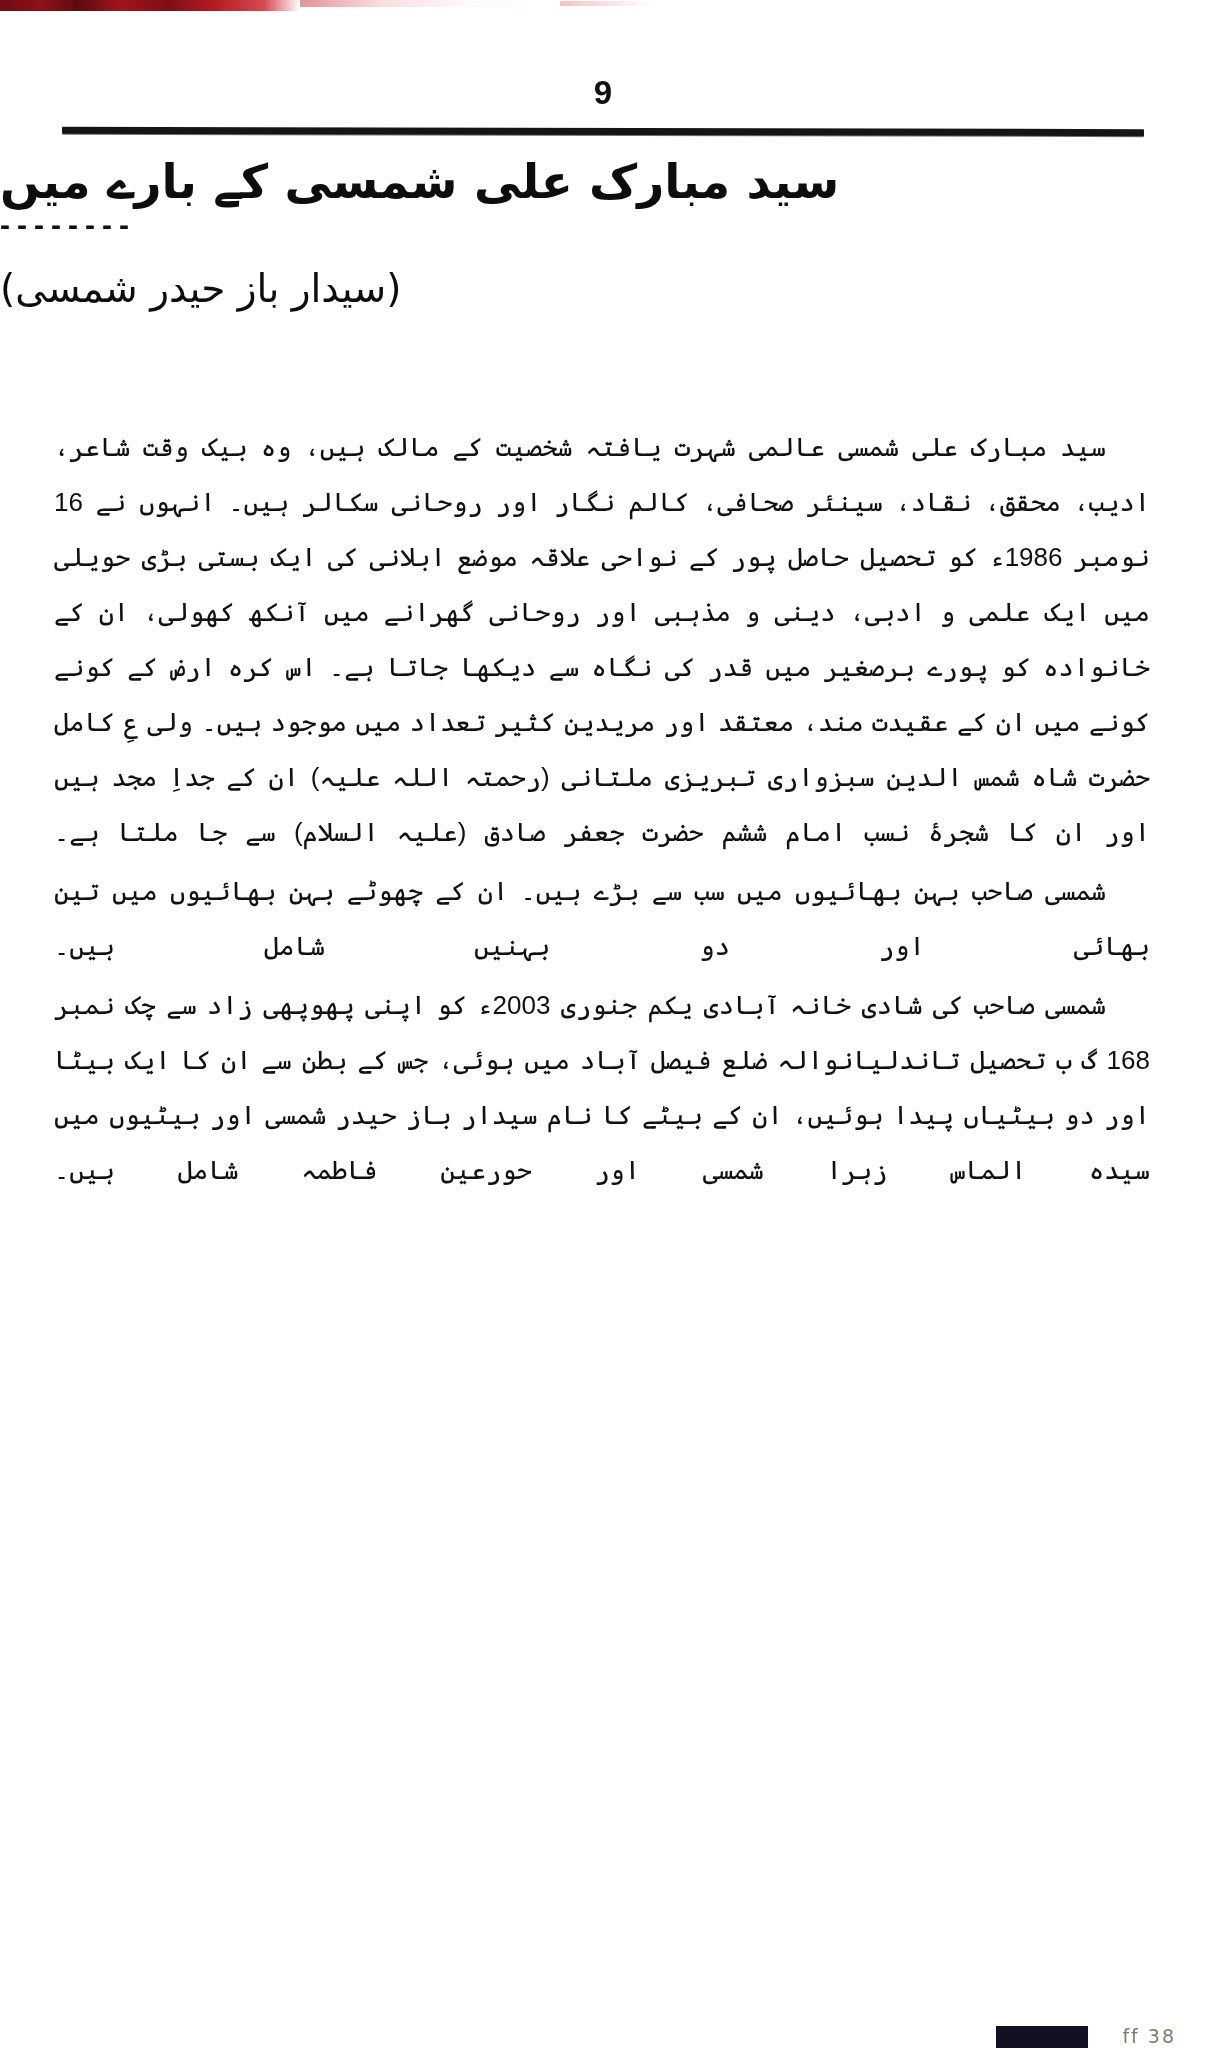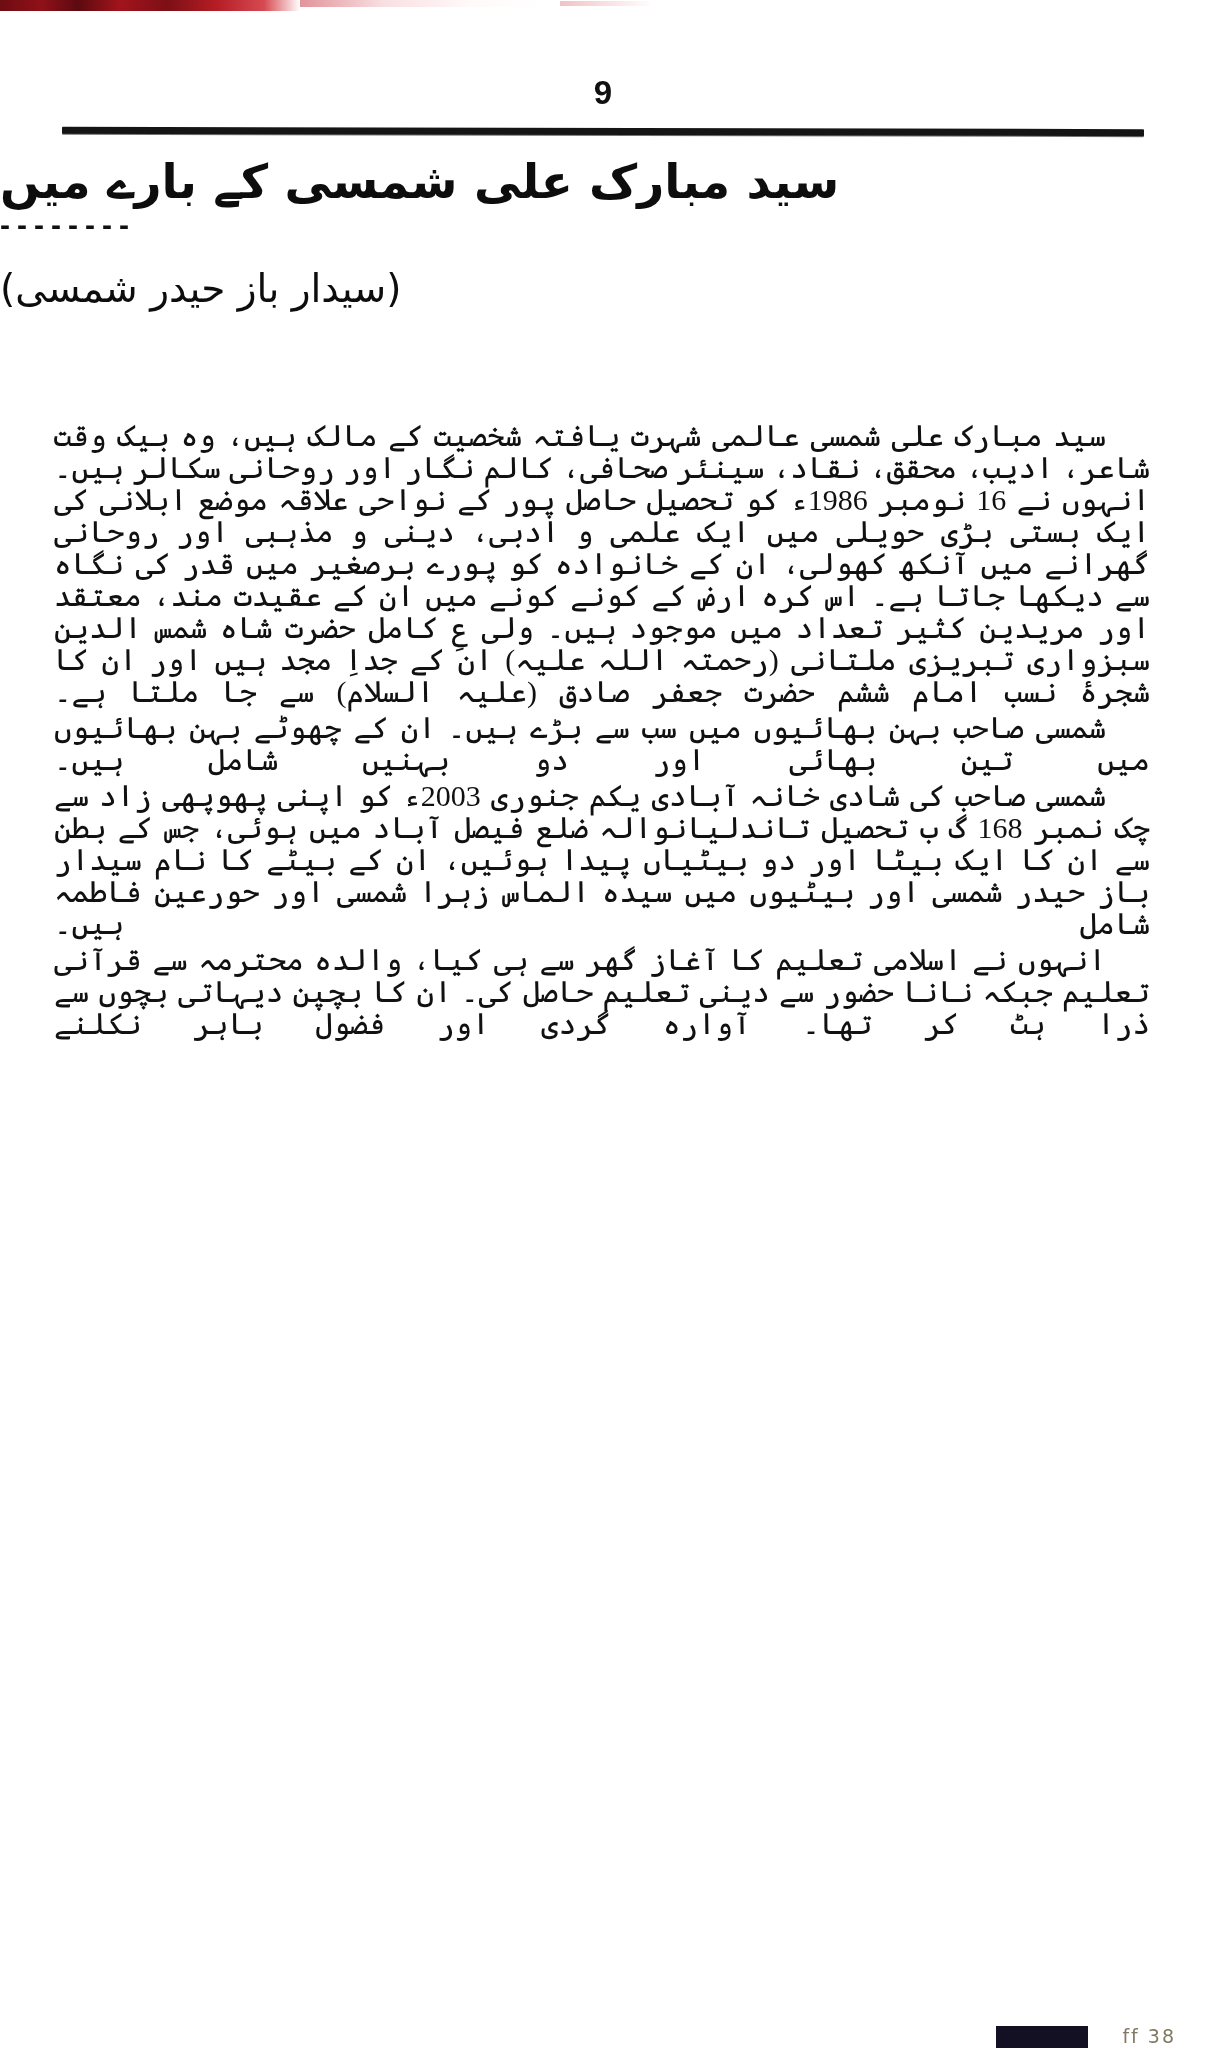"سید مبارک علی شمسی عالمی" .body-text { font-family: Liberation Serif, serif -> Liberation Sans, sans-serif; font-size: 30px -> 26px; line-height: 32px -> 55px }
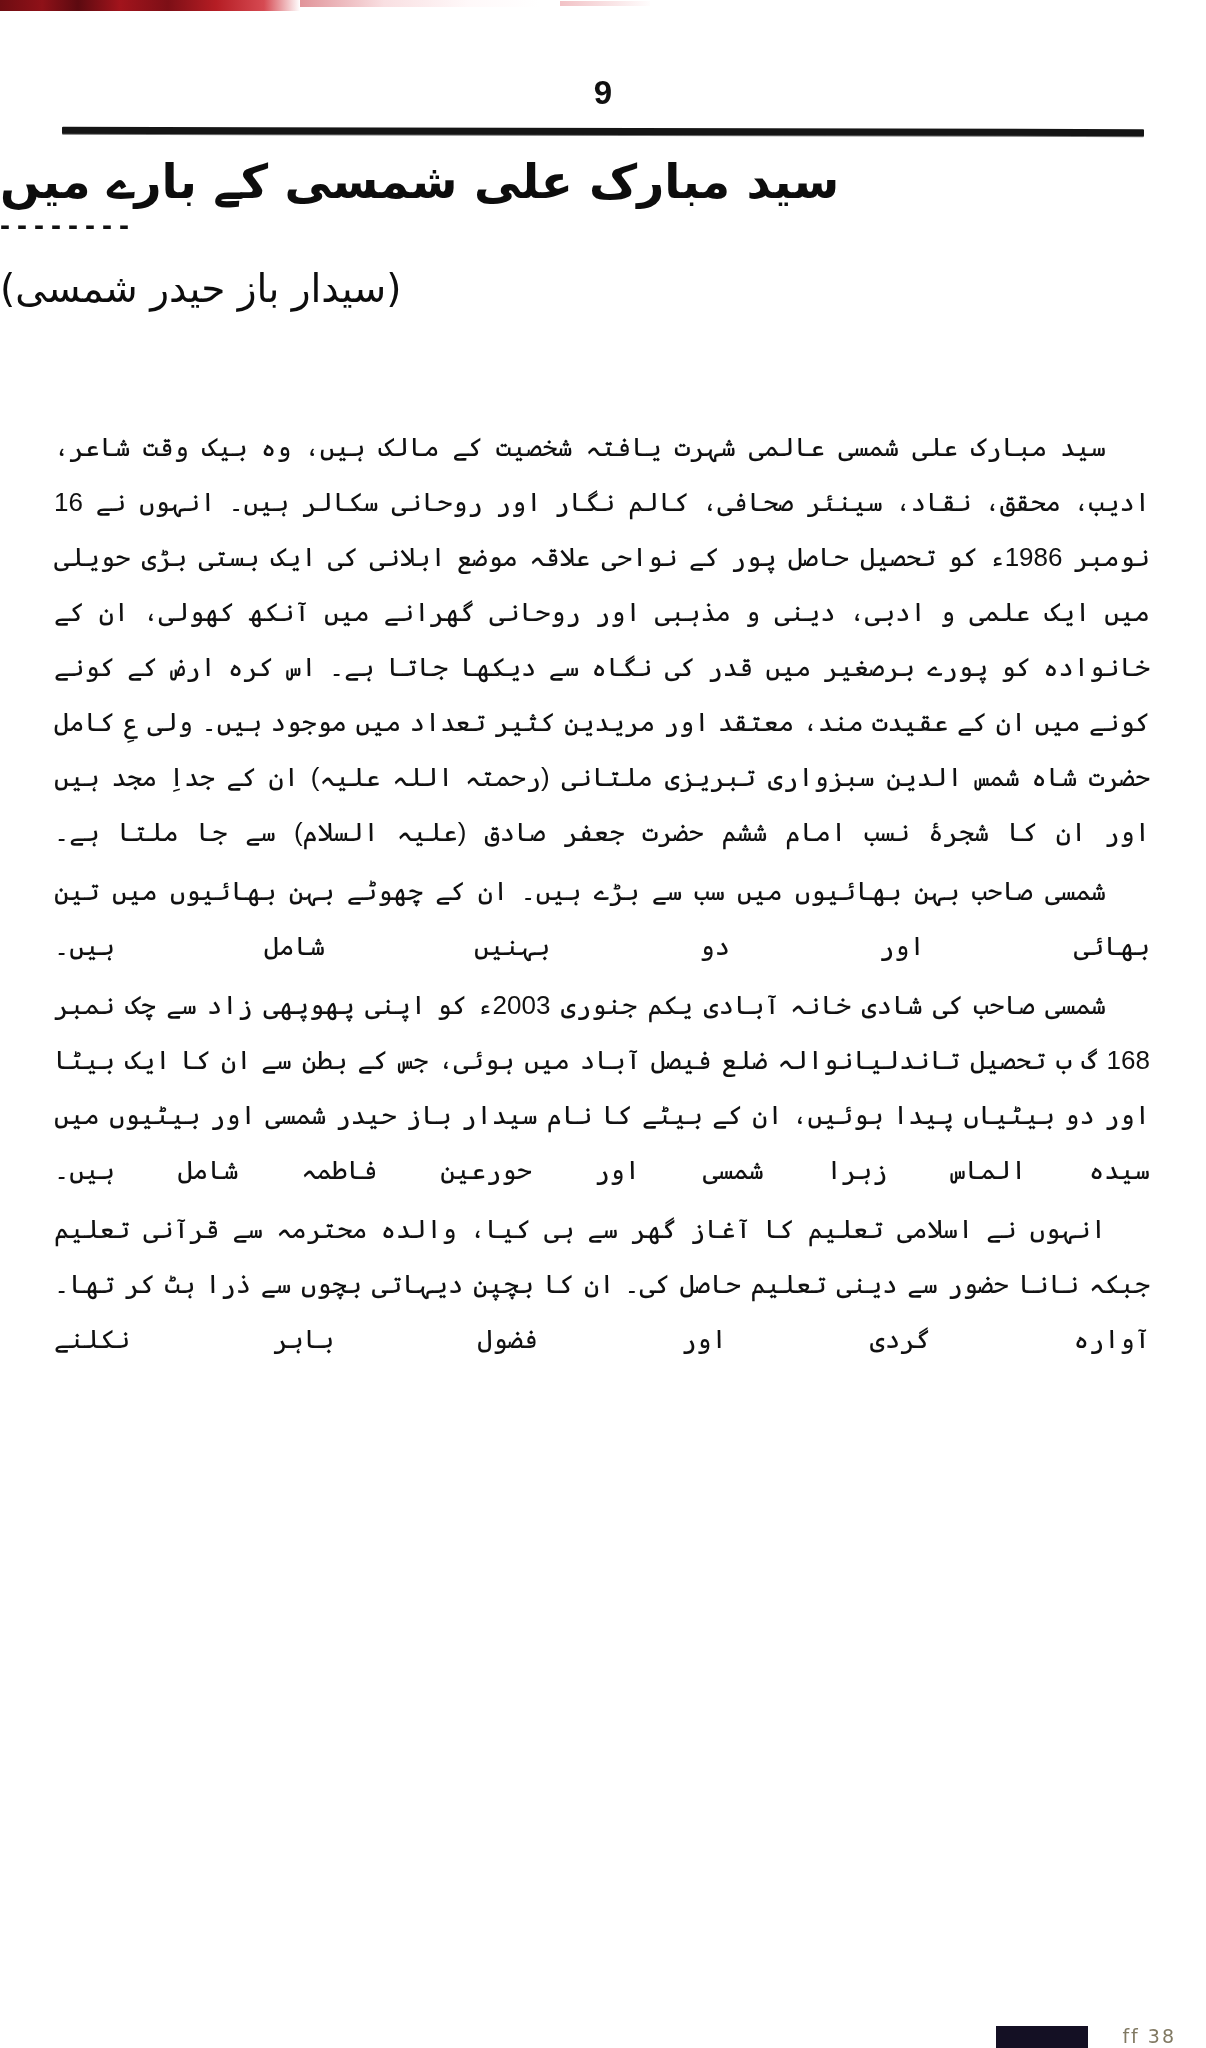"انہوں نے اسلامی تعلیم کا" p { html: <p>انہوں نے اسلامی تعلیم کا آغاز گھر سے ہی کیا، والدہ محترمہ سے قرآنی تعلیم جبکہ نانا حضور سے دینی تعلیم حاصل کی۔ ان کا بچپن دیہاتی بچوں سے ذرا ہٹ کر تھا۔ آوارہ گردی اور فضول باہر نکلنے</p> -> none }
